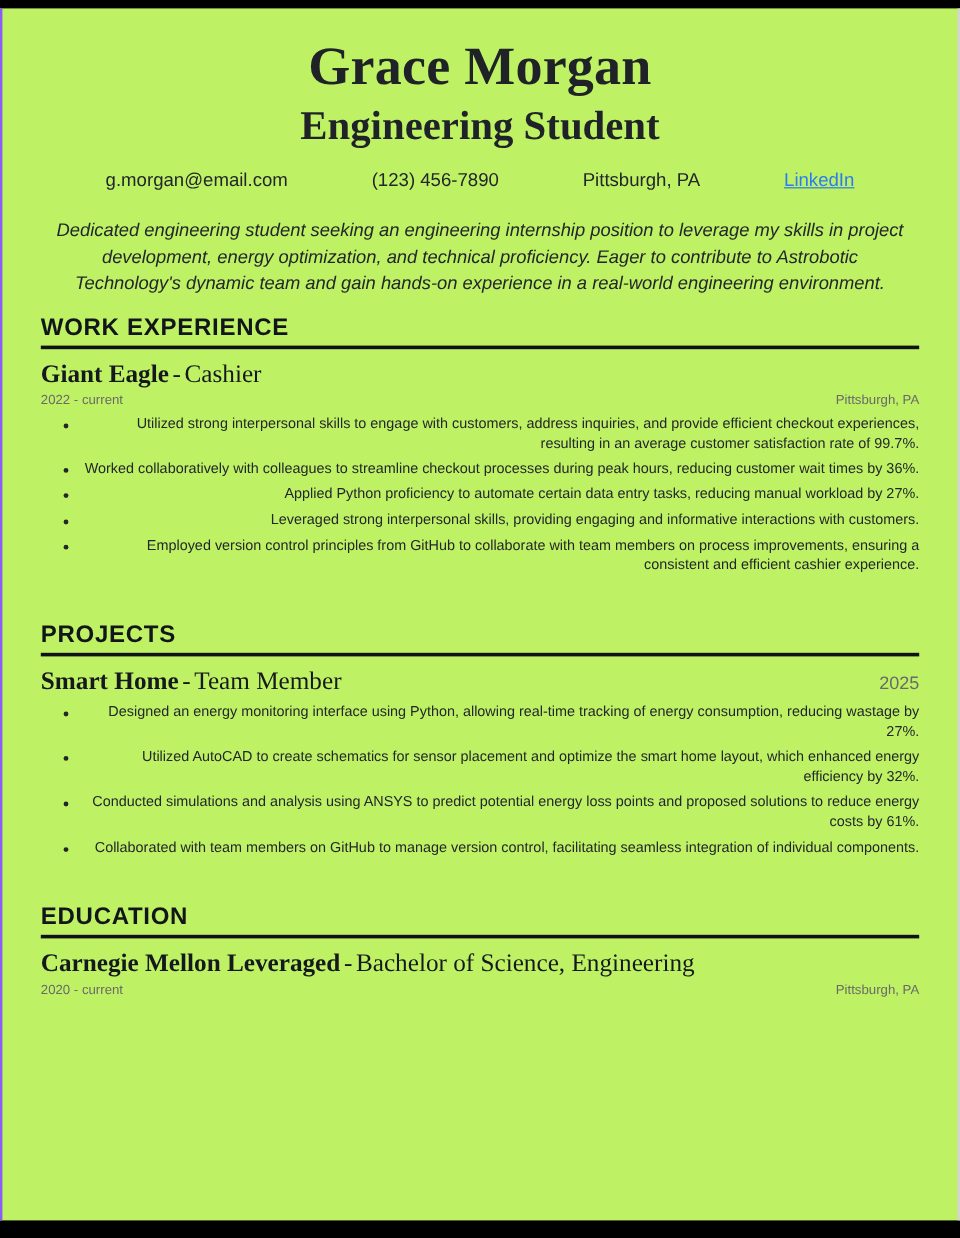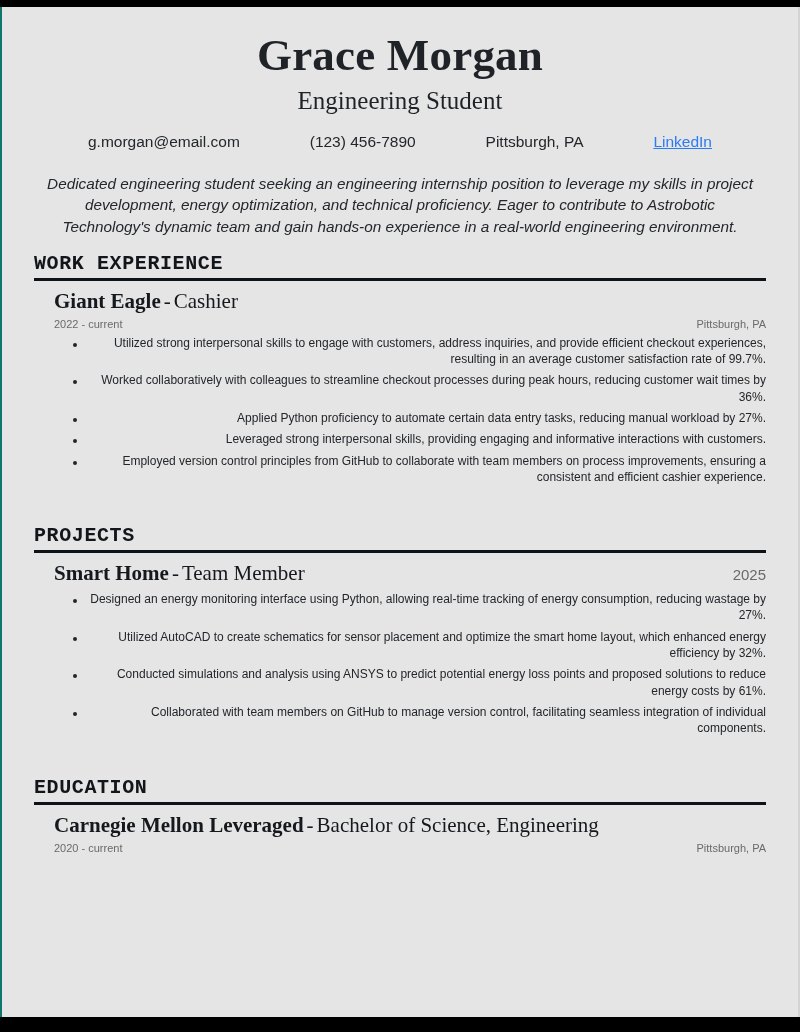"Grace Morgan" .page { background: #e5e5e5 -> #bef264; border-left: 2px solid #0f766e -> 2px solid #8b5cf6 }
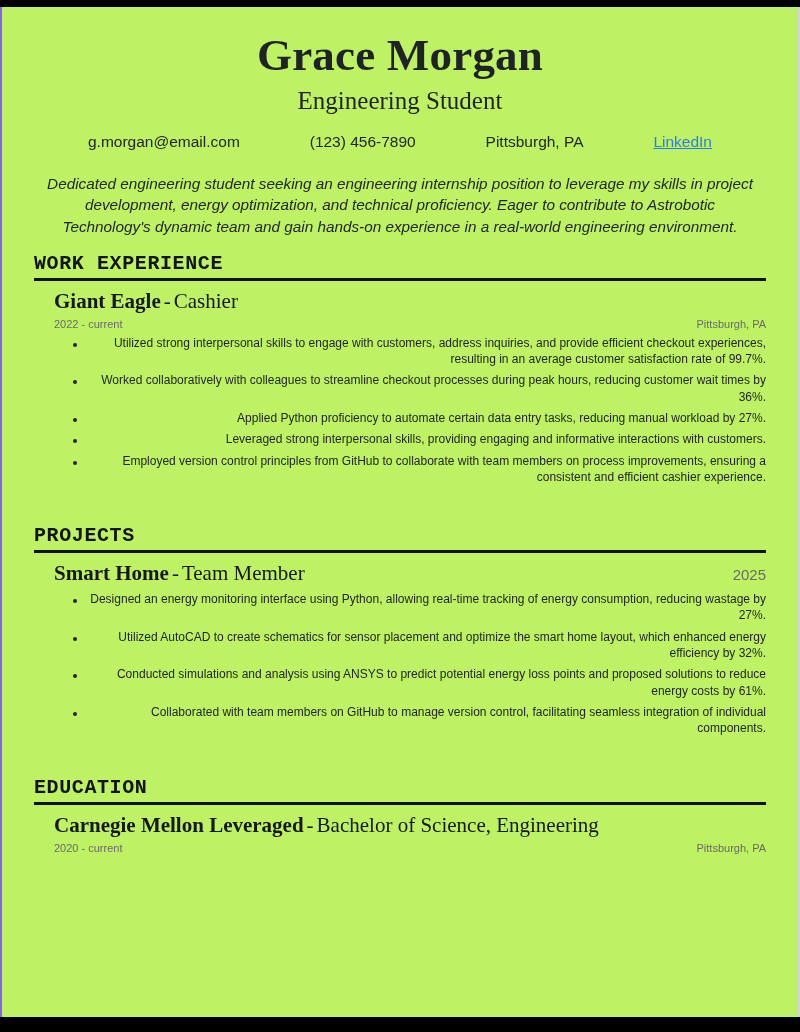"Engineering Student" .headline { font-size: 25px -> 34px; font-weight: normal -> bold }
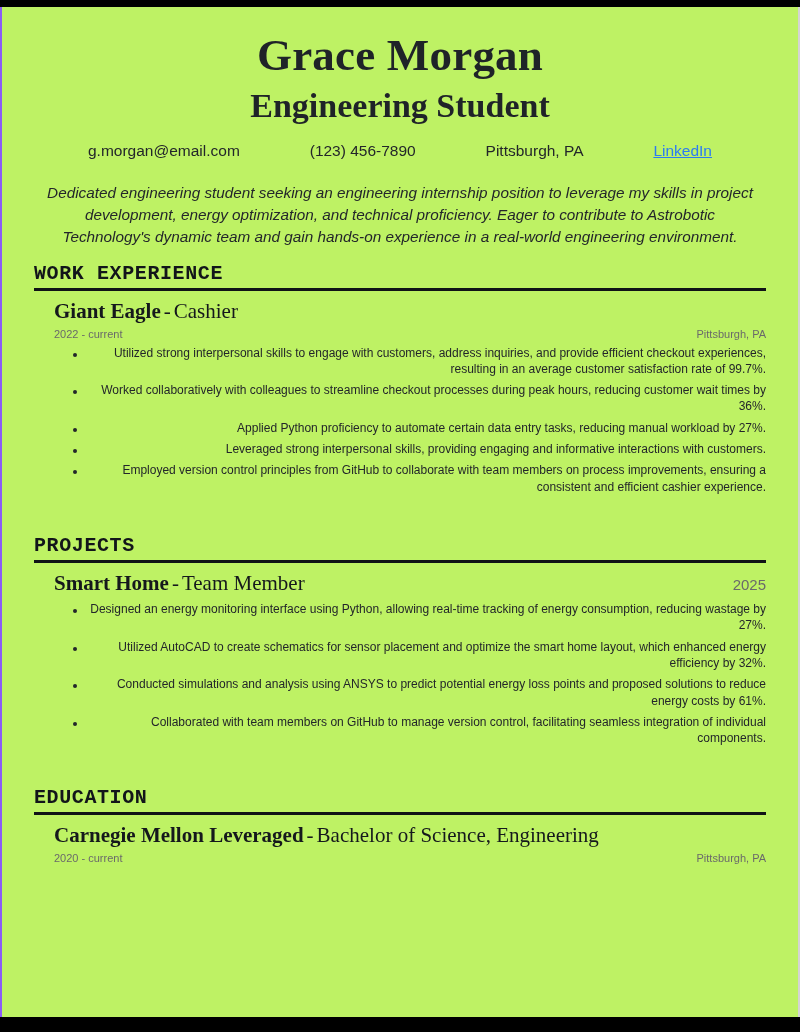"WORK EXPERIENCE" .section-title { font-family: Liberation Mono, monospace -> Liberation Sans, sans-serif }
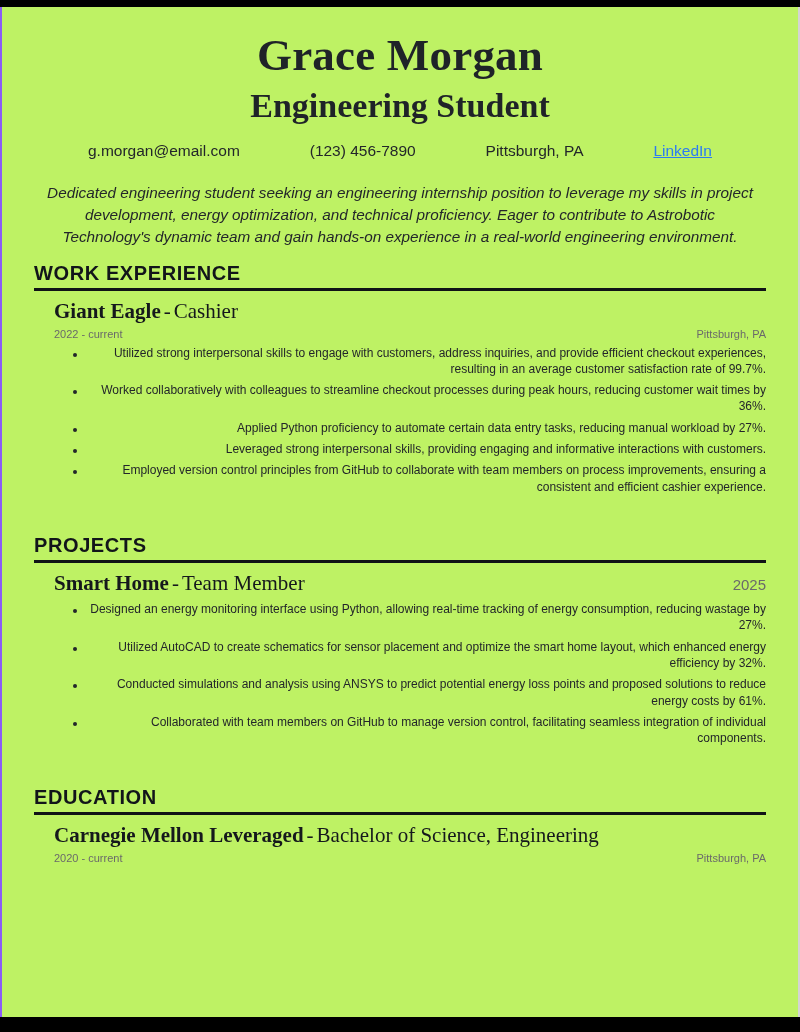"Giant Eagle - Cashier" .entry { margin-left: 20px -> none }
